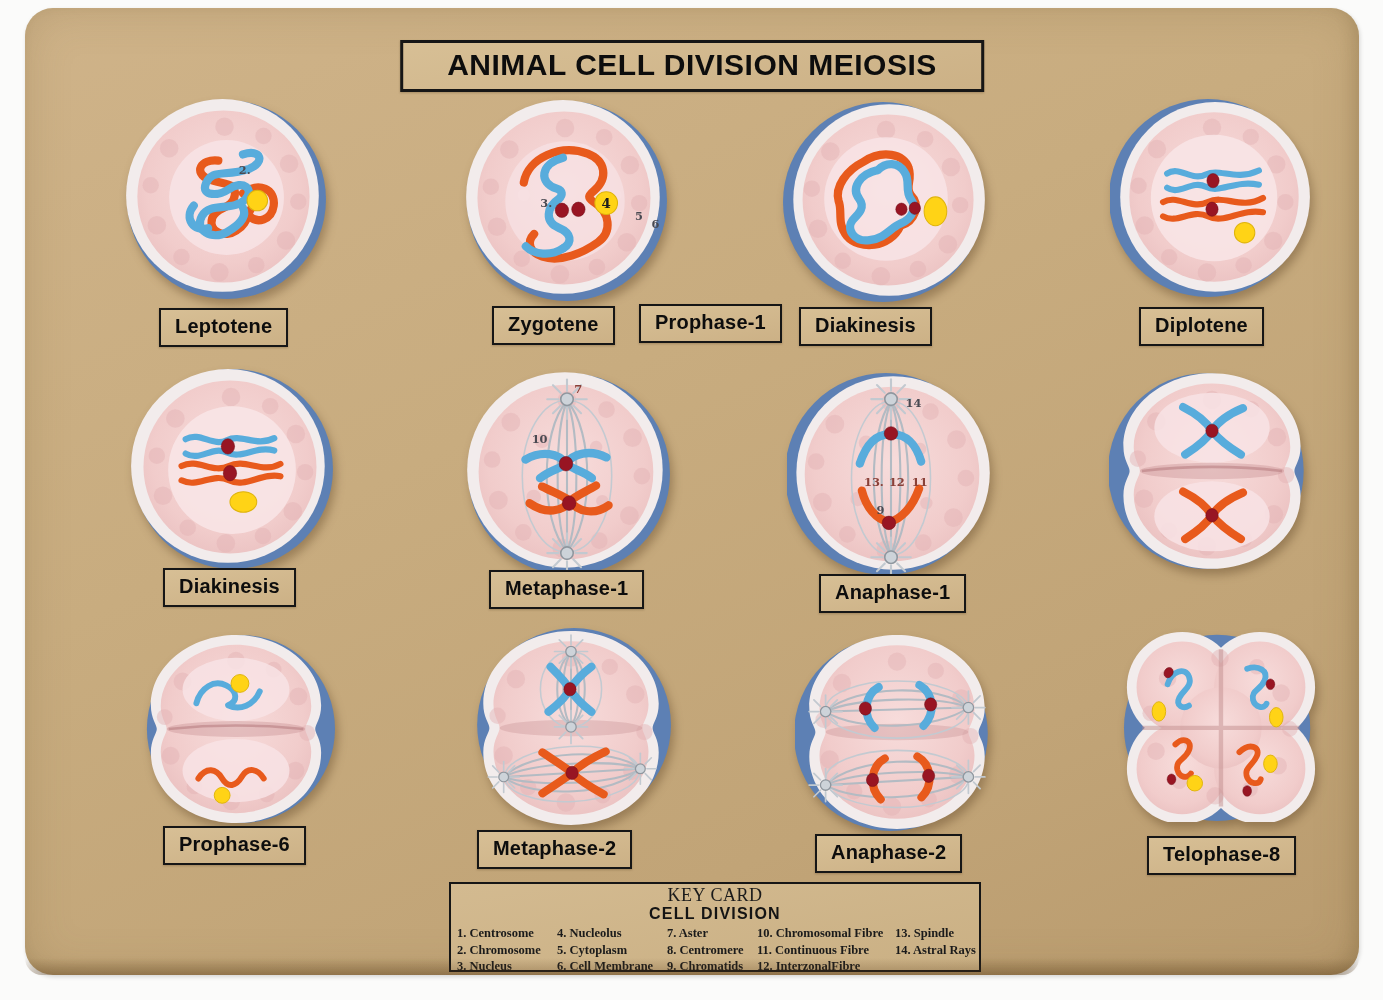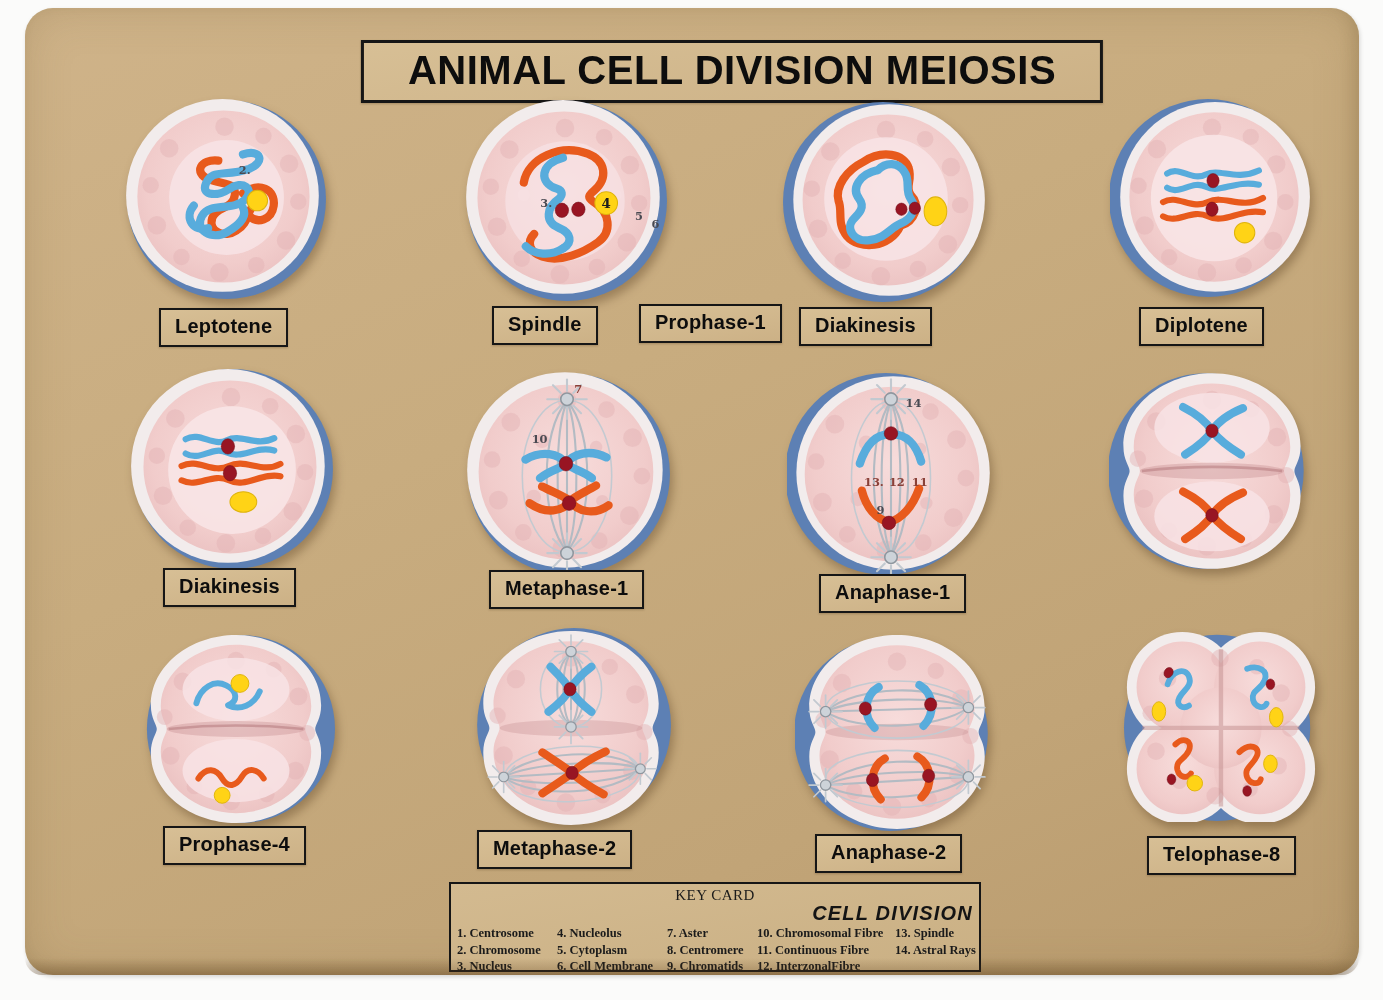"ANIMAL CELL DIVISION MEIOSIS" .title-plate { font-size: 40px -> 30px; margin-left: 40px -> none }
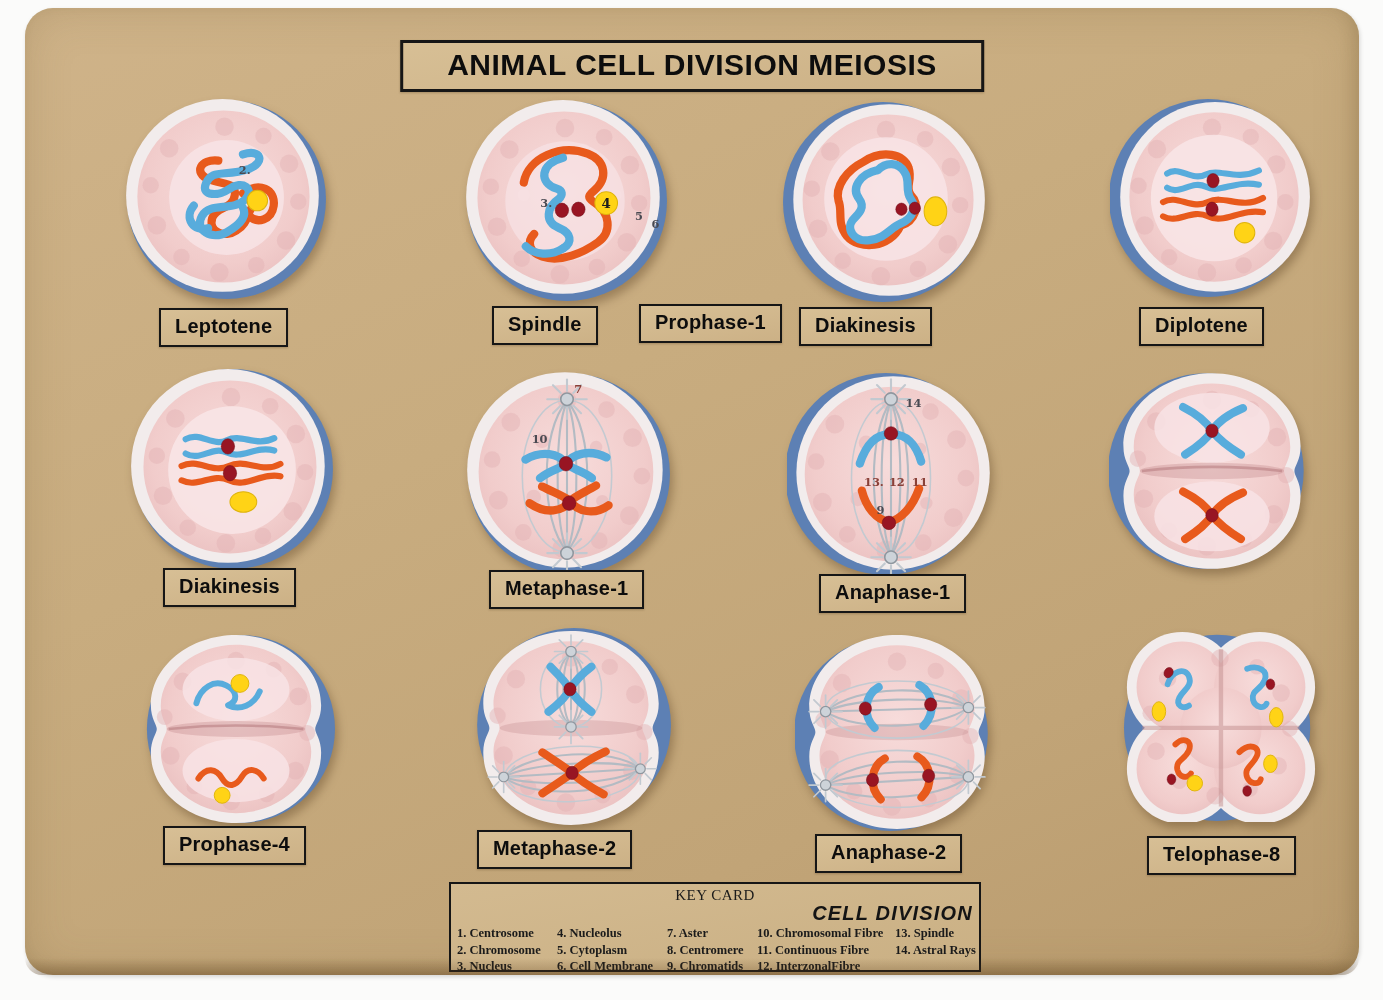"Spindle" span { text: Spindle -> Zygotene }
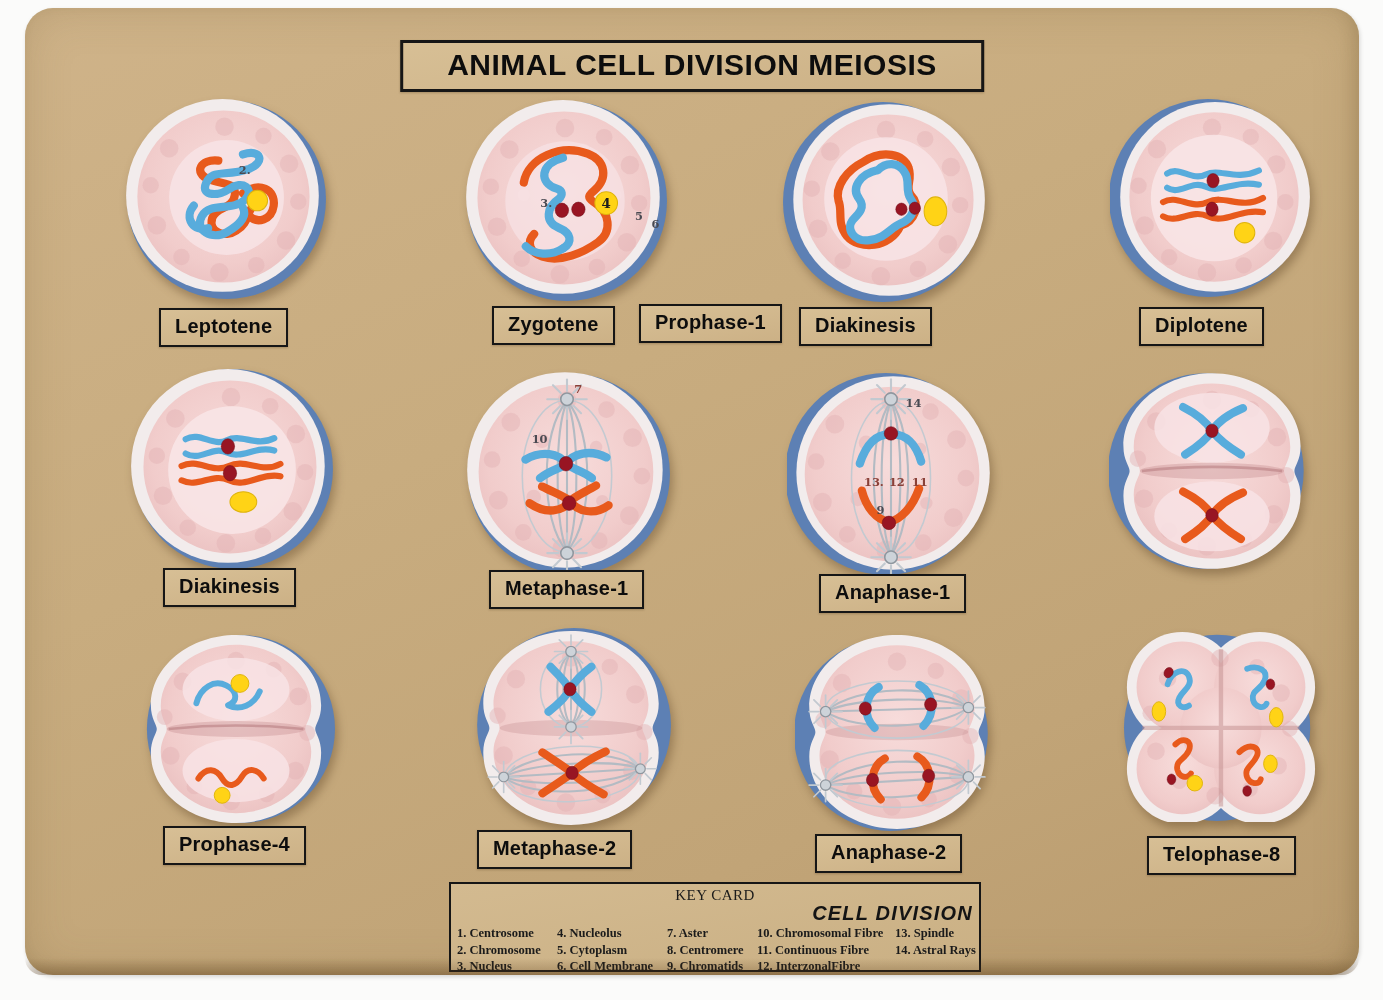"Prophase-4" span { text: Prophase-4 -> Prophase-6 }
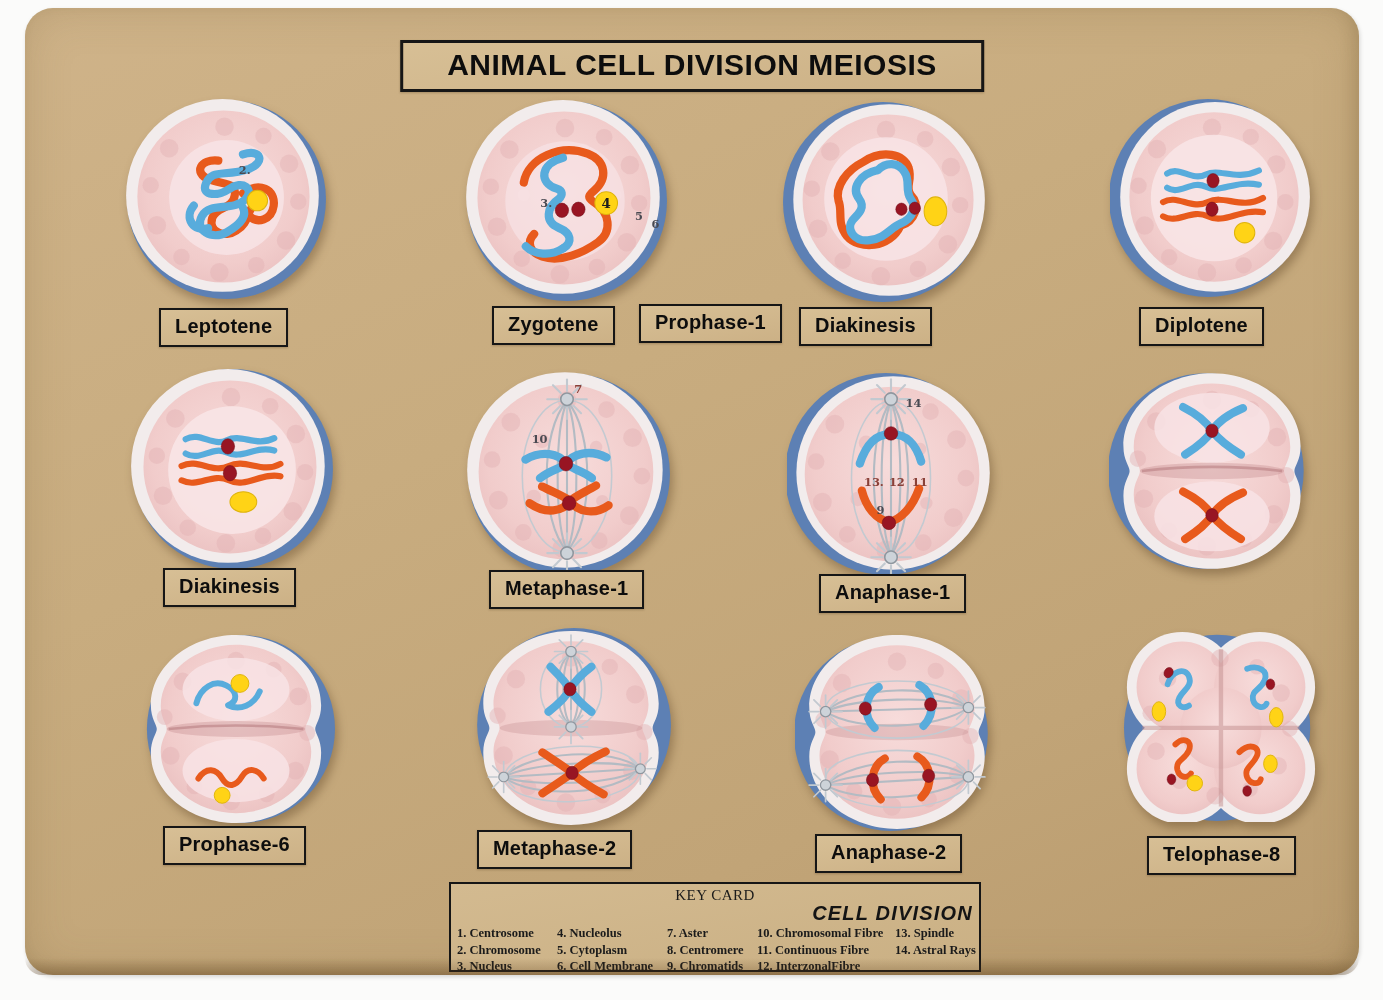"KEY CARD" .kc-title { font-size: 15px -> 18px }
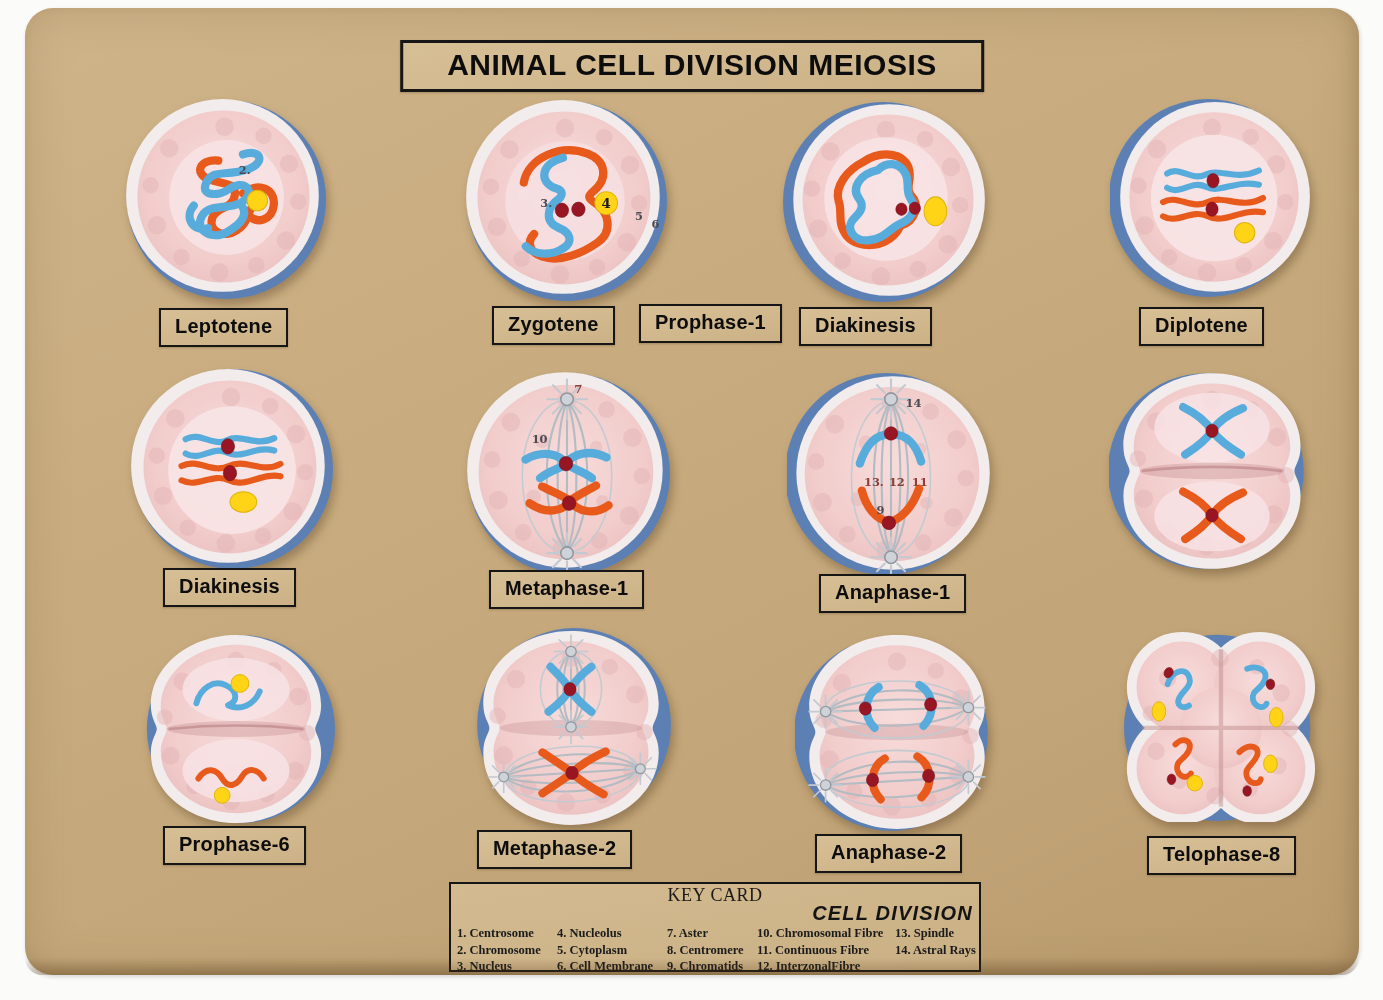"CELL DIVISION" .kc-sub { font-size: 20px -> 16px; font-style: italic -> none; text-align: right -> center }
